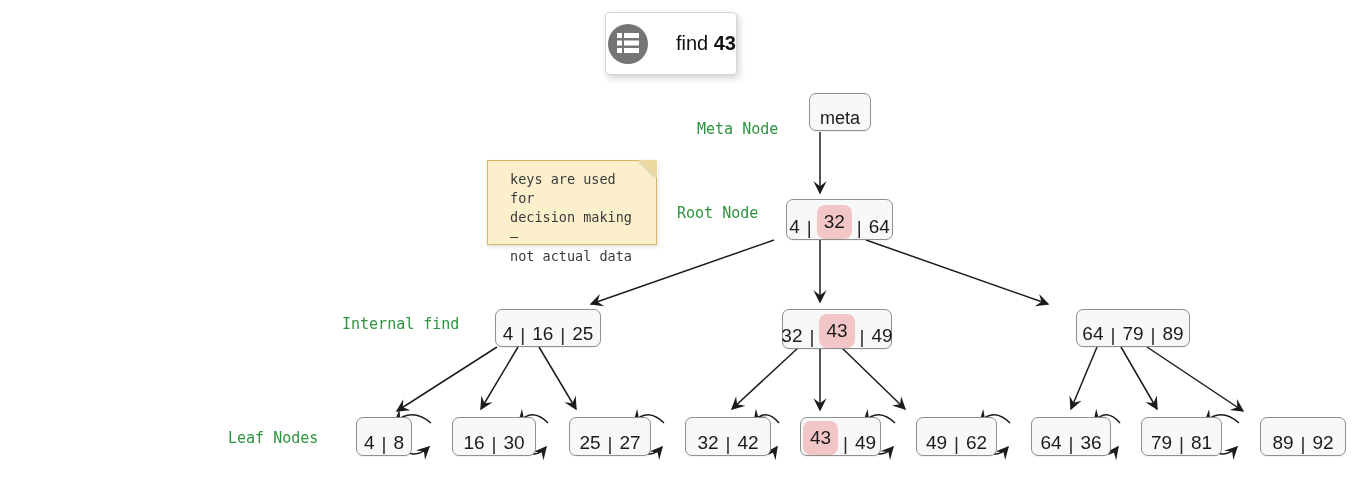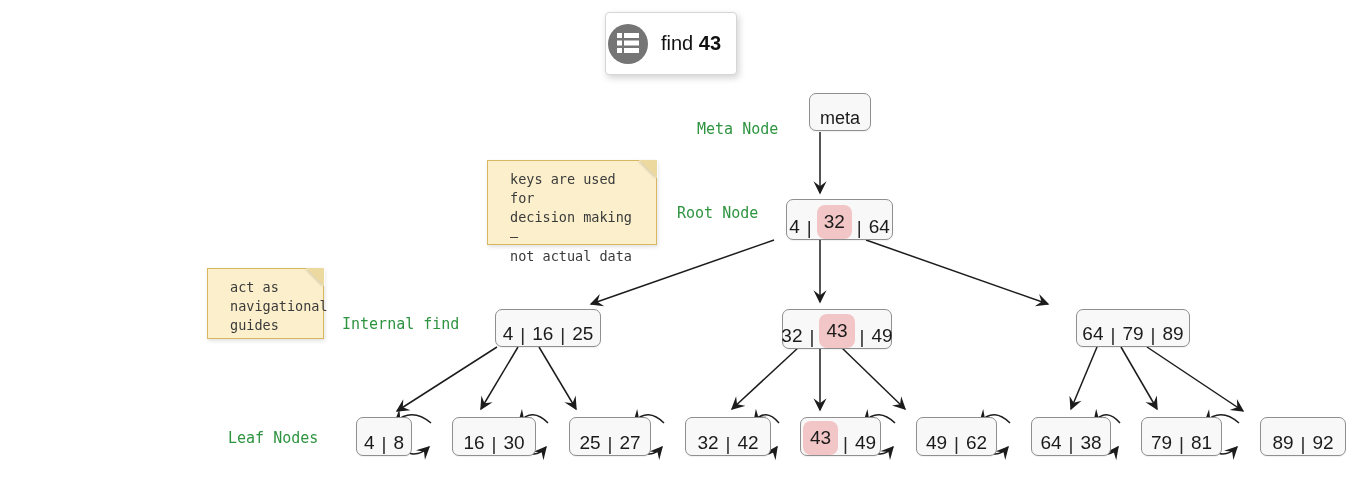"find 43" .find-box { justify-content: flex-start -> space-between }
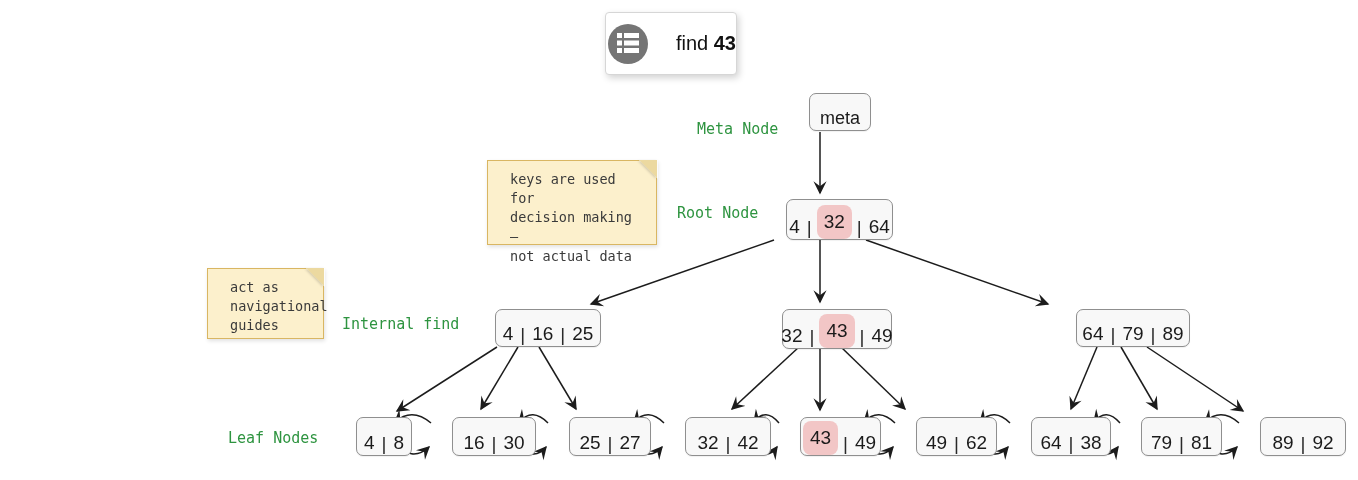"act as" div.note { html: <div>act as navigational guides</div> -> none }
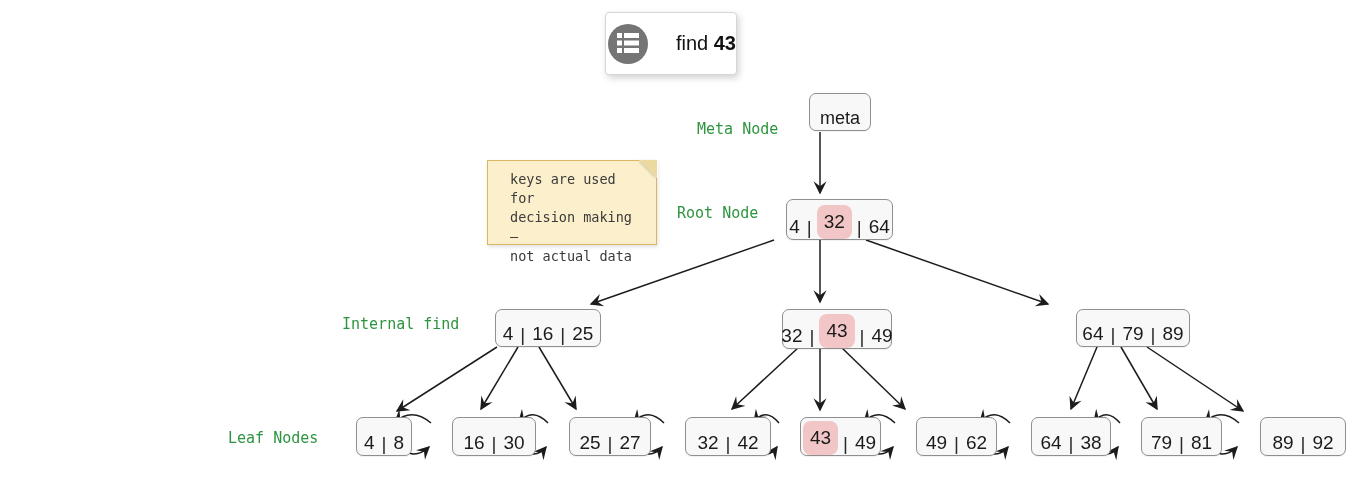"38" span.key { text: 38 -> 36 }
